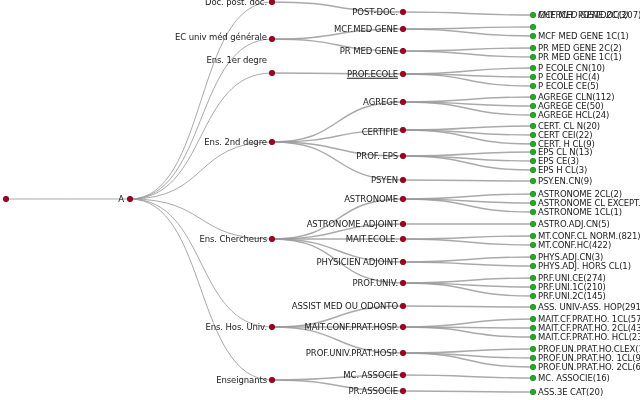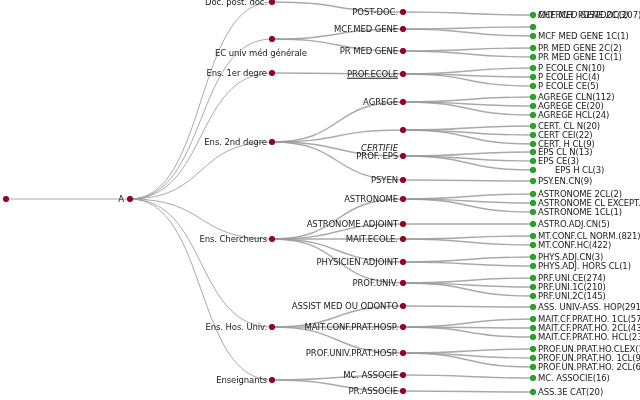"EC univ méd générale" div.lbl { margin-left: 40px -> none; top: 53px -> 37px }
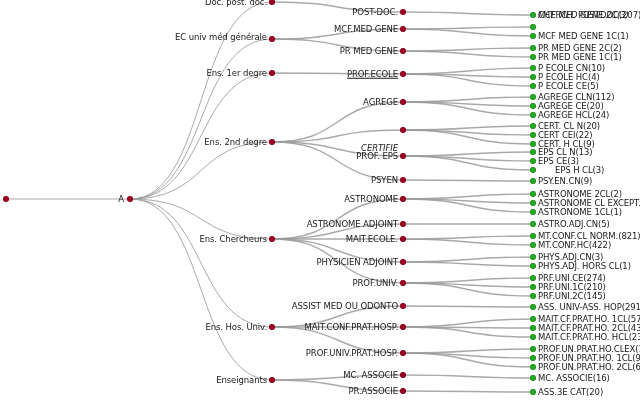"Ens. 1er degre" div.lbl { top: 73px -> 60px }
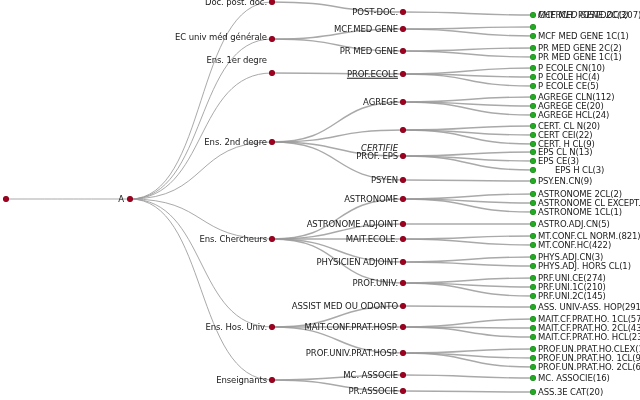"AGREGE CE(20)" div.lbl { text: 20 -> 50 }
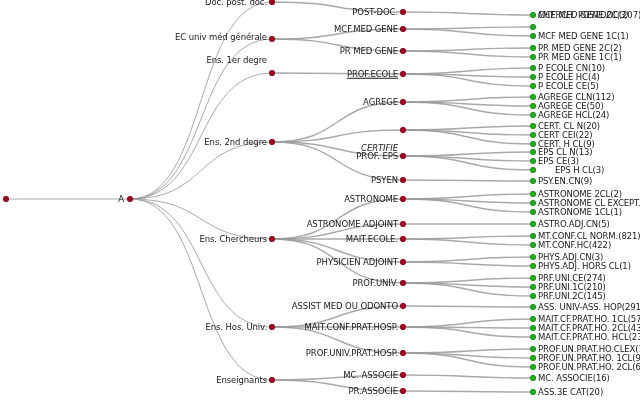"CERTIFIE" div.lbl { font-style: italic -> none; top: 148px -> 132px }
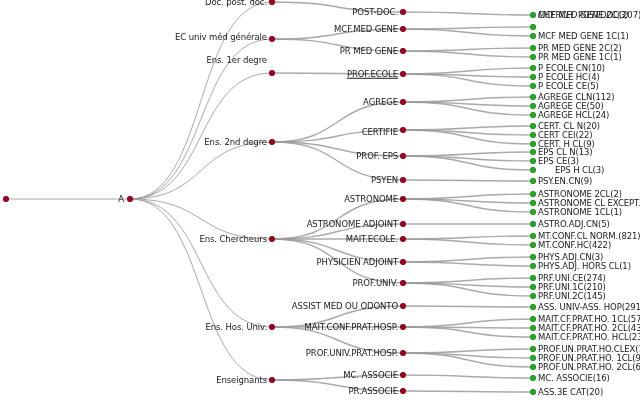"EPS H CL(3)" div.lbl { margin-left: 17px -> none }
